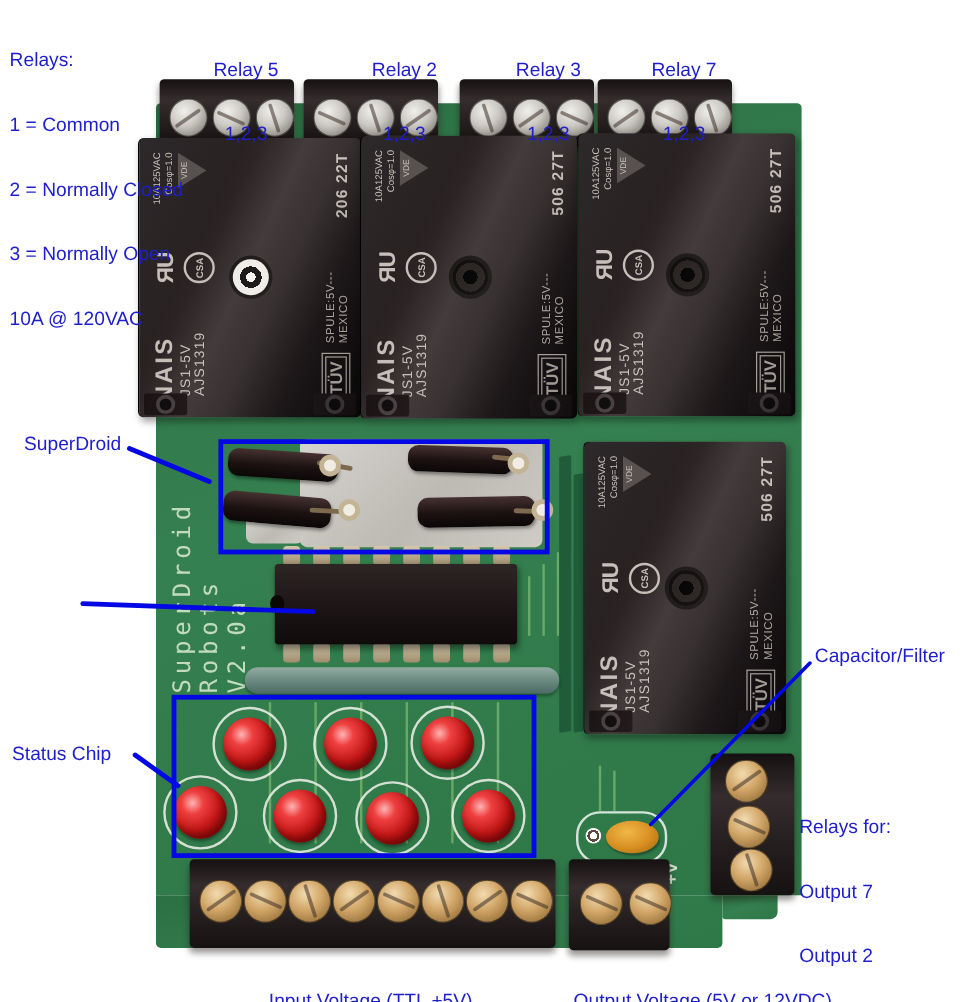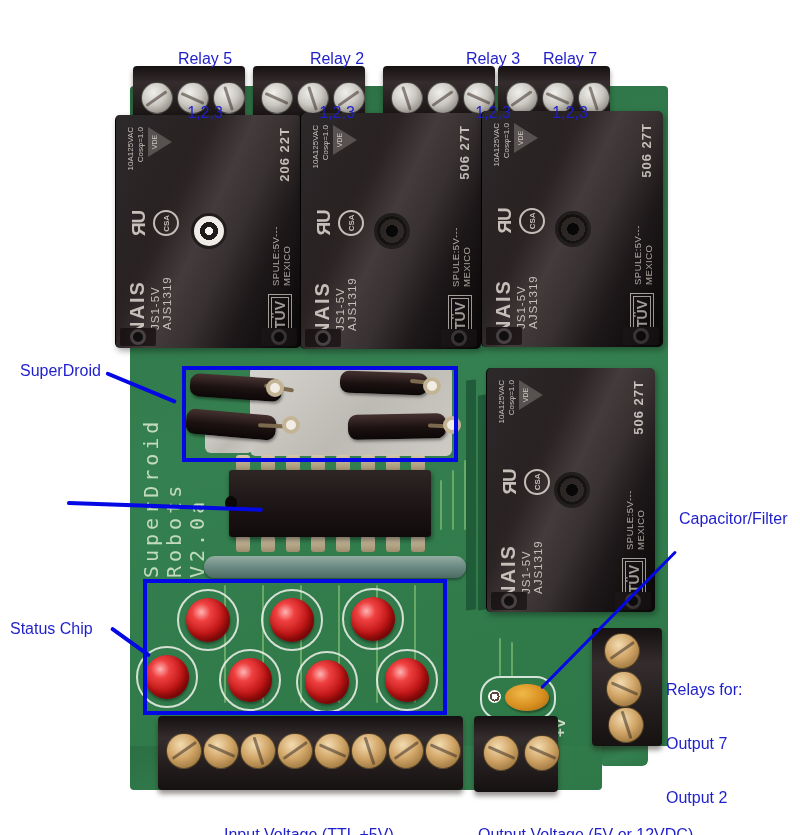"Relays:" div.ann { html: none -> <div> <div>Relays:</div> <div>1 = Common</div> <div>2 = Normally Closed</div> <div>3 = Normally Open</div> <div>10A @ 120VAC</div> </div> }
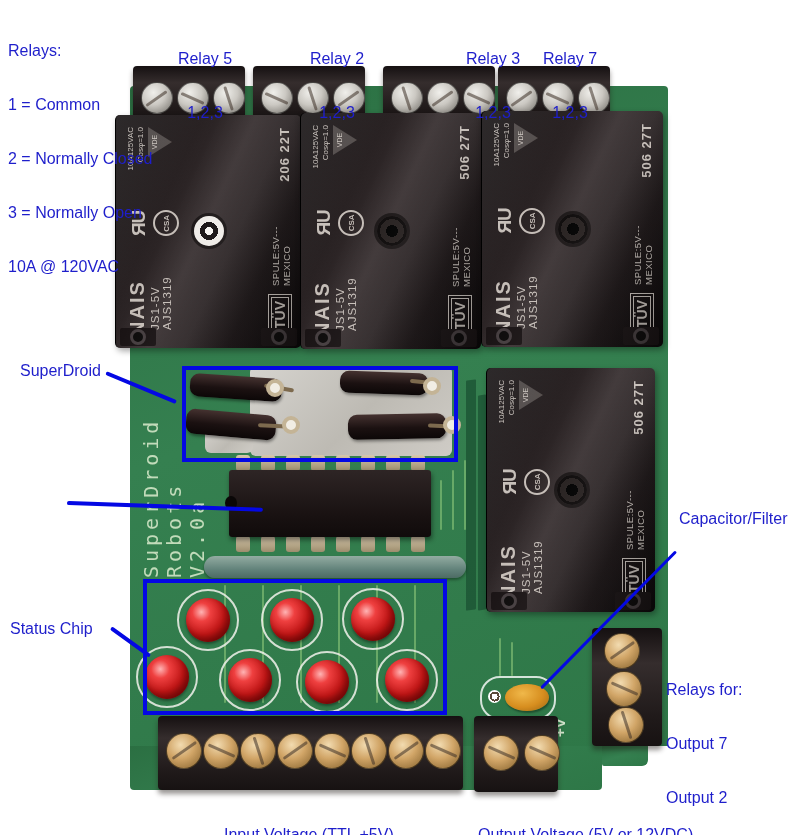"Relay 3" div.ann { margin-left: 36px -> none }
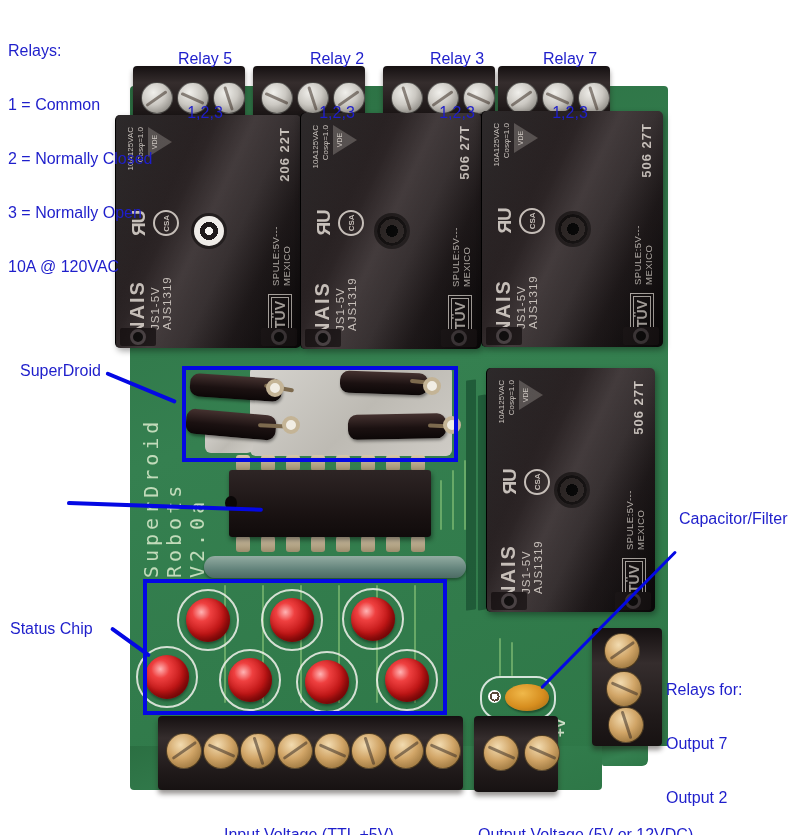"Capacitor/Filter" div.ann { top: 510px -> 539px }
